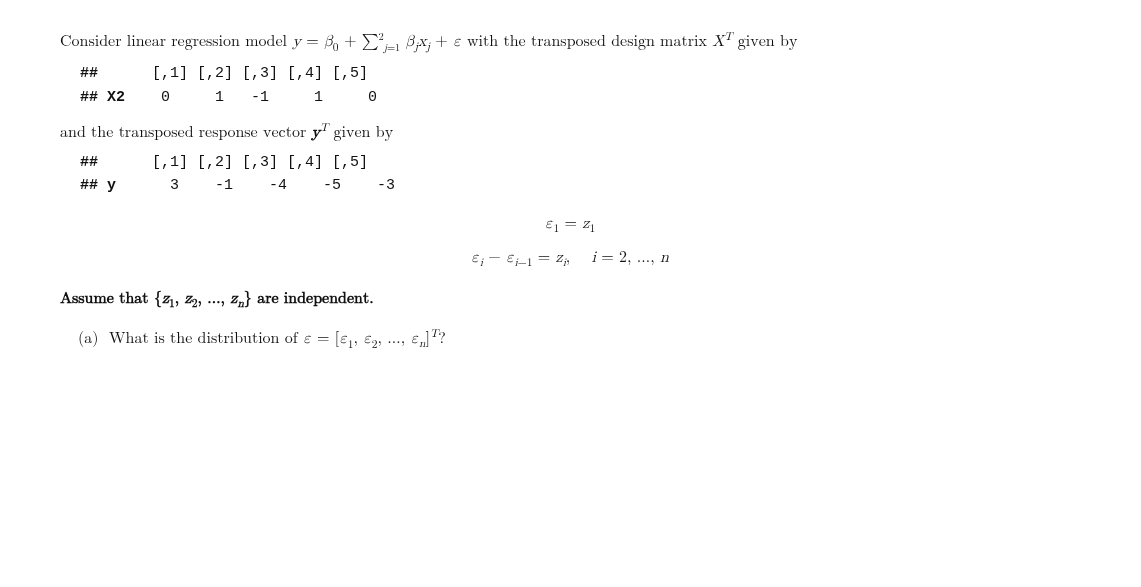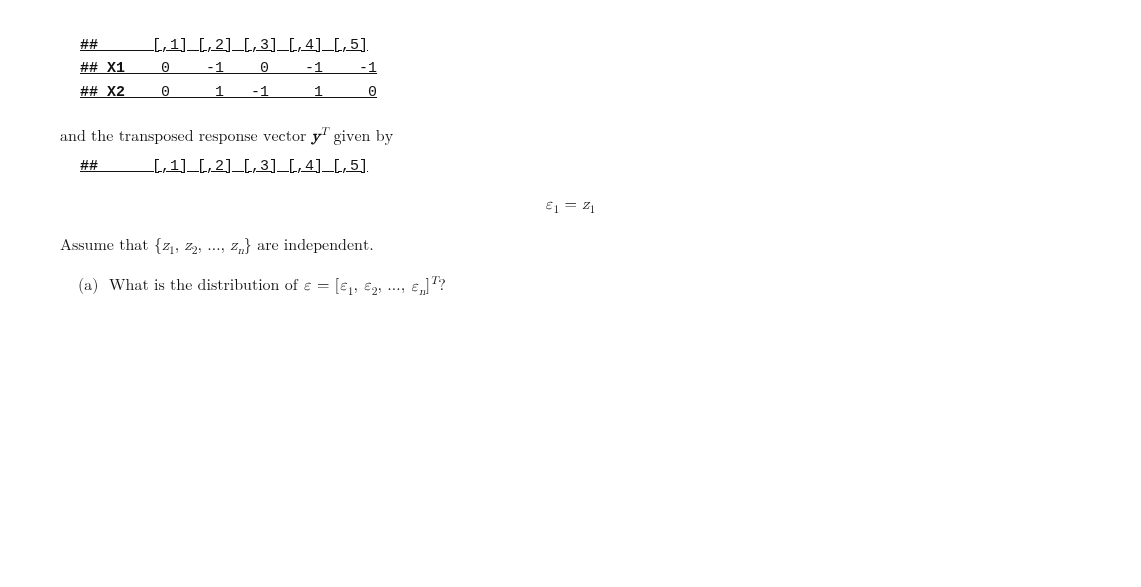"Consider linear regression model y" p.text-line { html: none -> <p> Consider linear regression model <i>y</i> = <i>β</i><sub>0</sub> + <span>∑</span><sup>2</sup><sub><i>j</i>=1</sub> <i>β<sub>j</sub>x<sub>j</sub></i> + <i>ε</i> with the transposed design matrix <i>X</i><sup><i>T</i></sup> given by </p> }
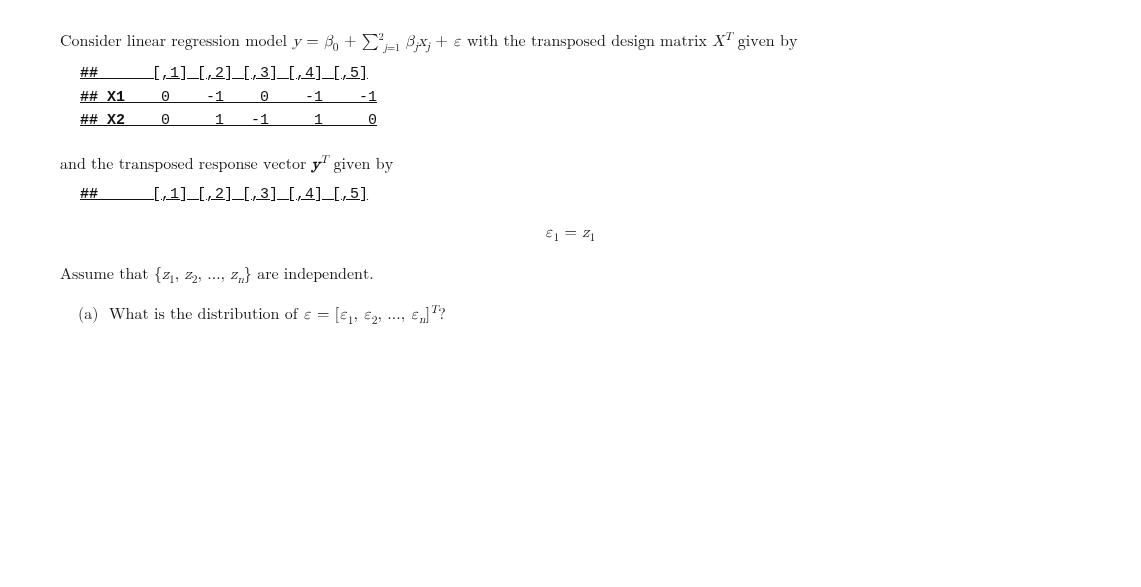"## [,1] [,2] [,3] [,4]" .code-block { text-decoration: underline -> none }
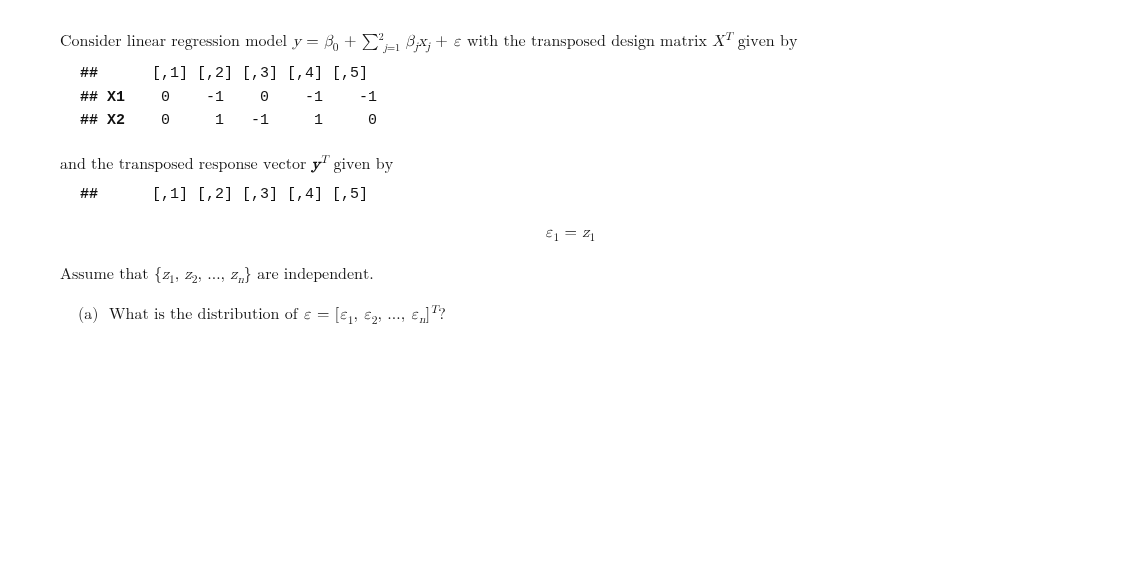"## X1 0 -1 0" span.code-row { html: <span><span>## X1</span> 0 -1 0 -1 -1</span> -> none }
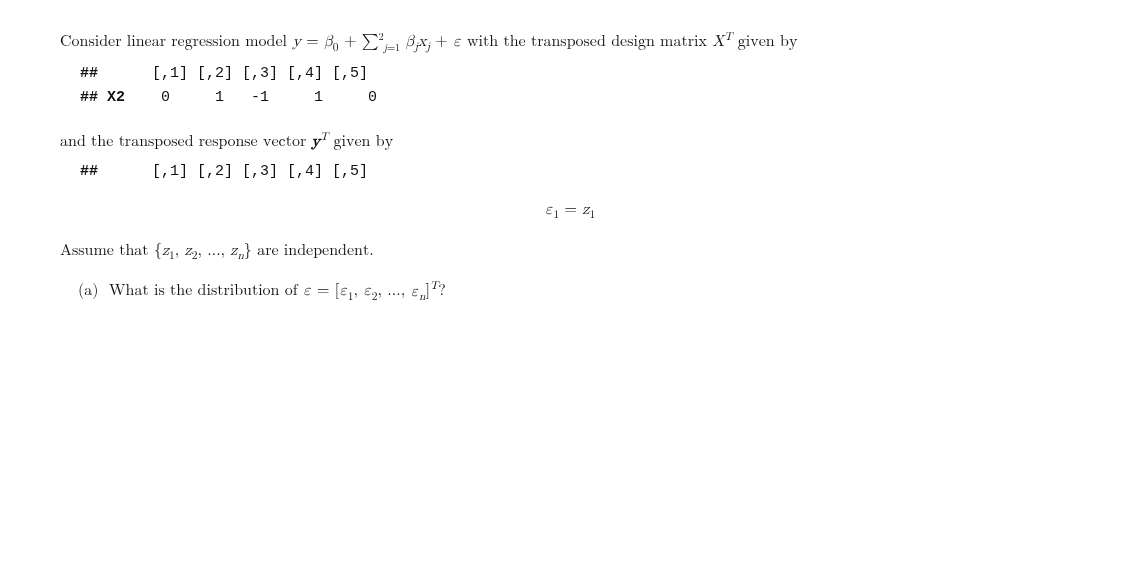"and the transposed response vector" .section-gap-sm { margin-top: 19px -> 10px }
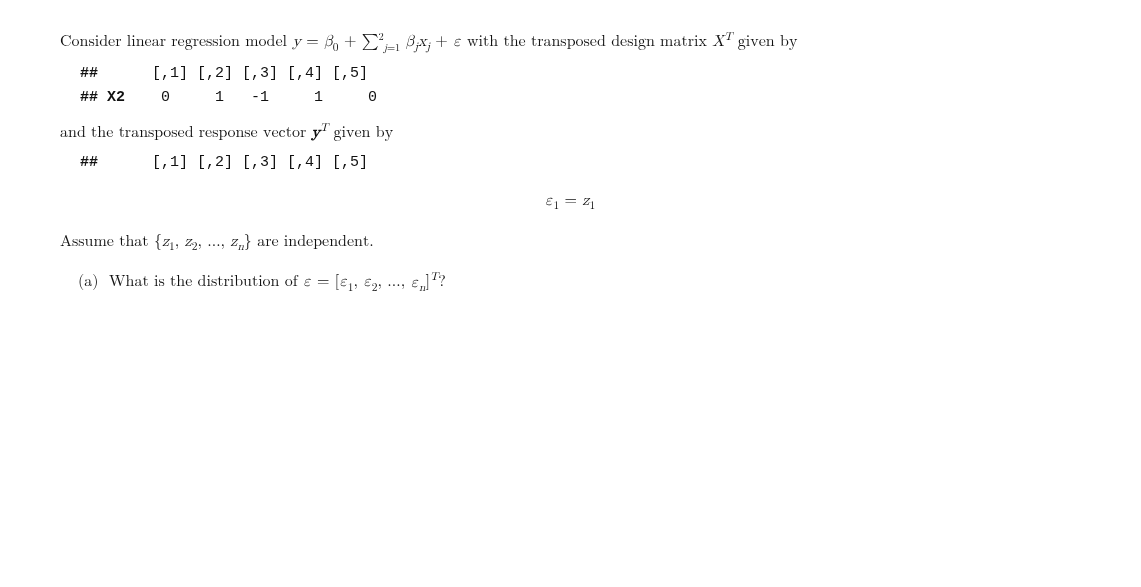"## y 3 -1 -4" span.code-row { html: none -> <span><span>## y</span> 3 -1 -4 -5 -3</span> }
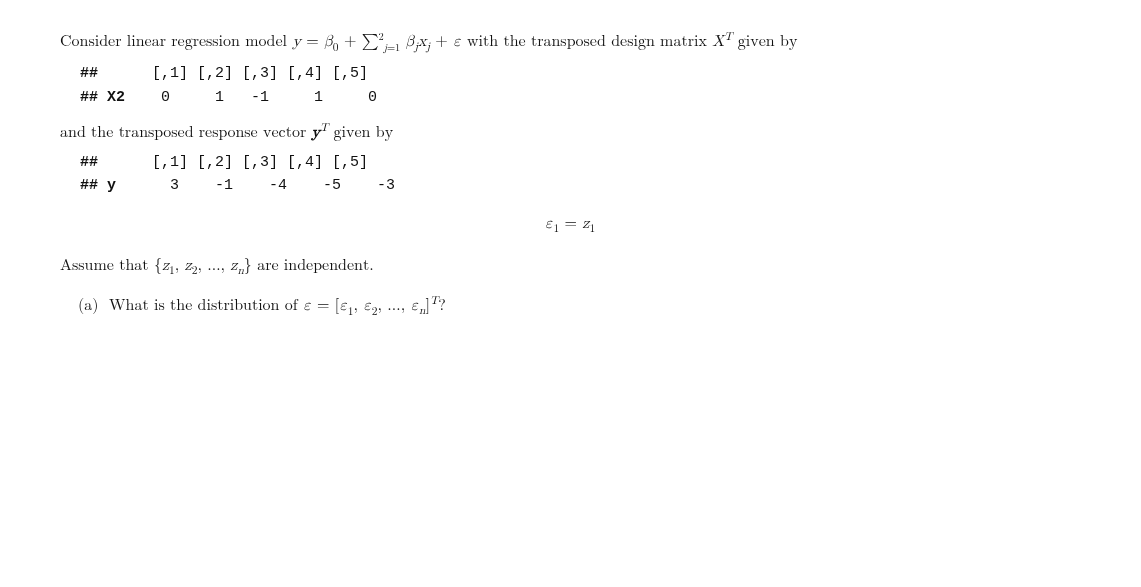"εi − εi−1 = zi," div.noise-eq-row { html: none -> <div> <span> <i>ε<sub>i</sub></i> − <i>ε</i><sub><i>i</i>−1</sub> = <i>z<sub>i</sub></i>, &nbsp;&nbsp; <i>i</i> = 2, …, <i>n</i> </span> </div> }
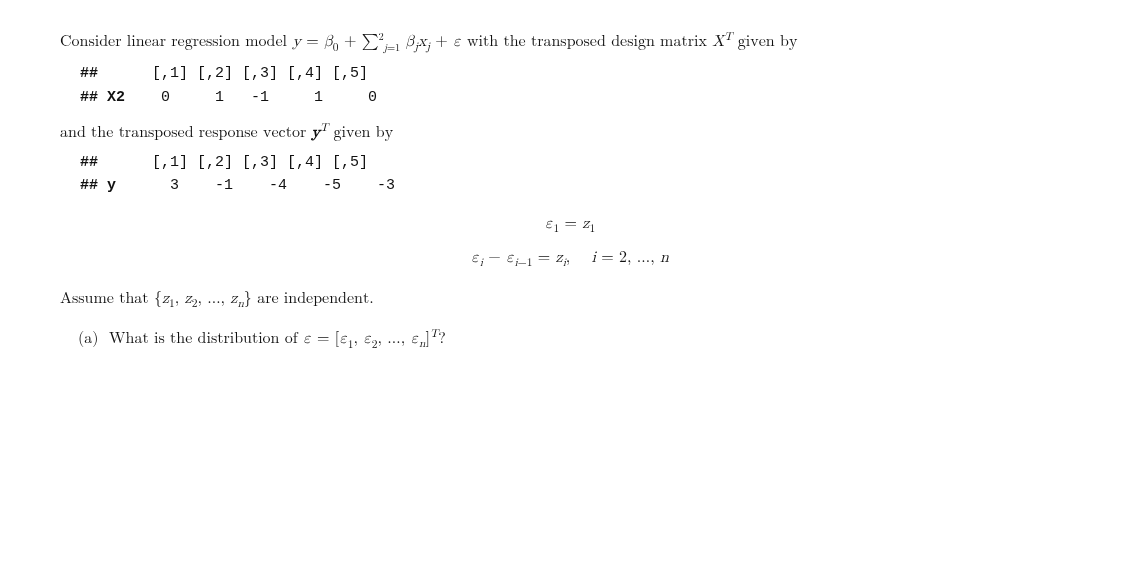"Assume that {z1, z2, …," .section-gap { font-weight: none -> bold }
